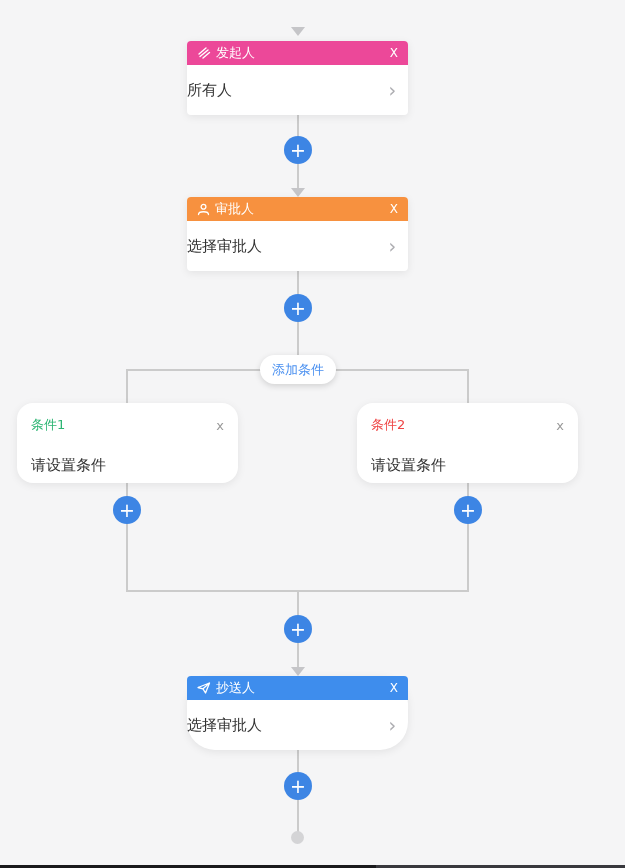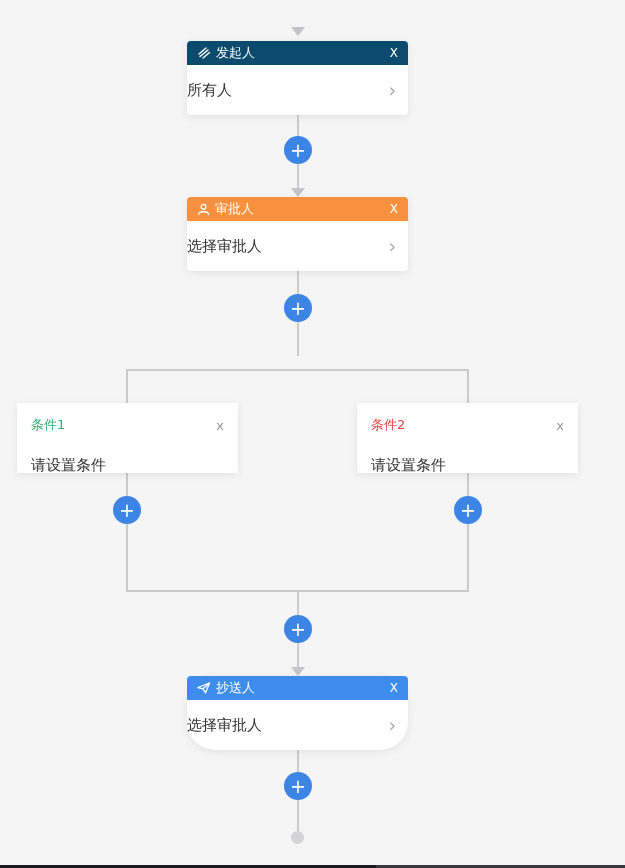"发起人" div.card-header { background-color: #0c4a6e -> #ec4899 }
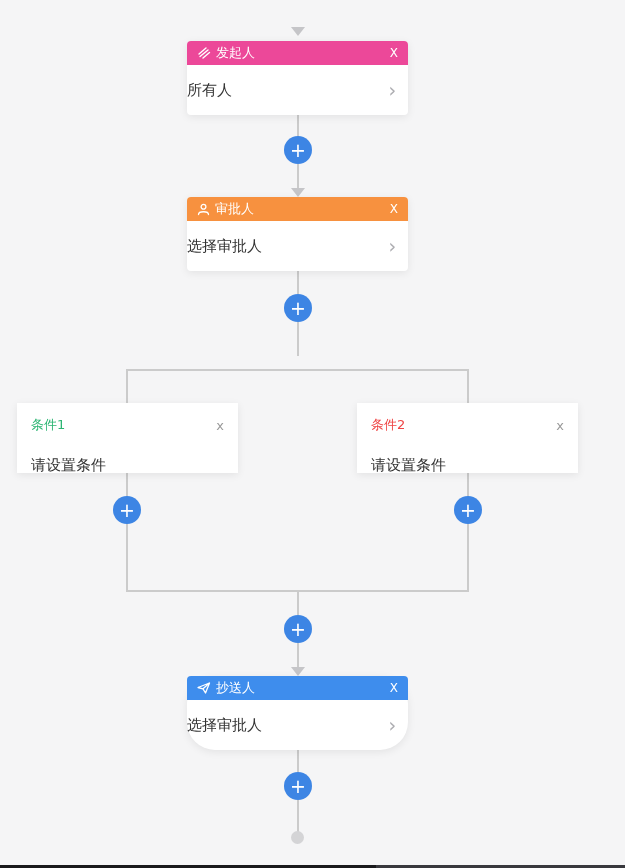"添加条件" div.add-cond { html: none -> <div>添加条件</div> }
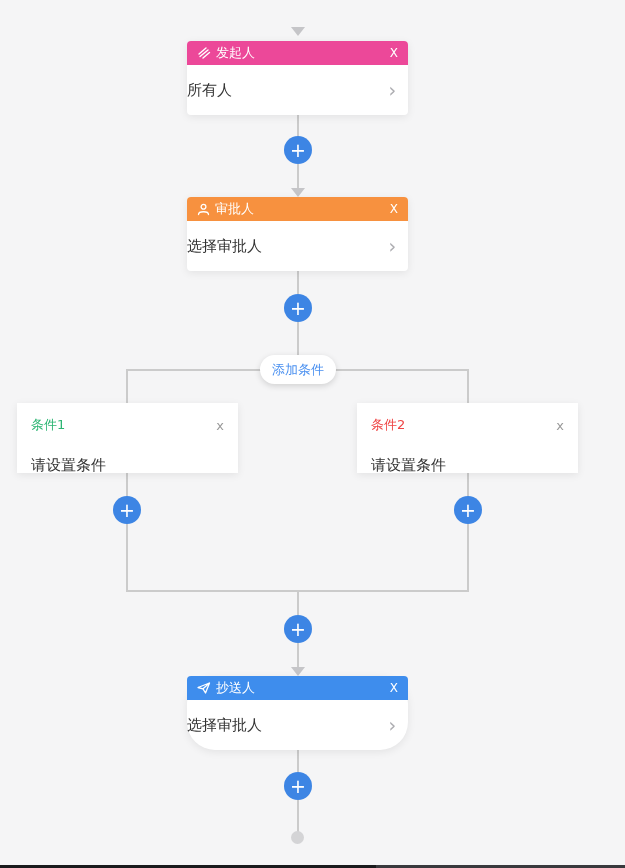"条件1" .cond-card { border-radius: 0 -> 16px; height: 70px -> 80px }
